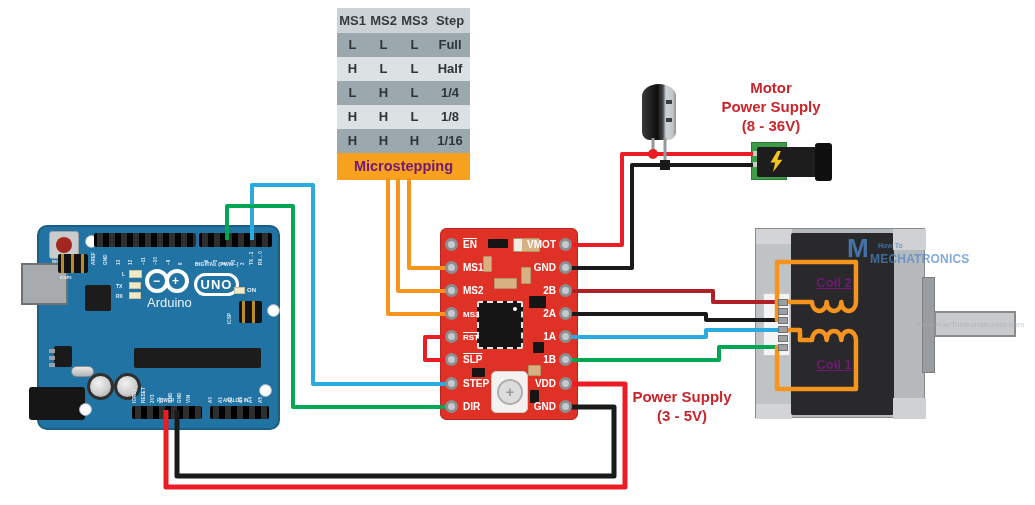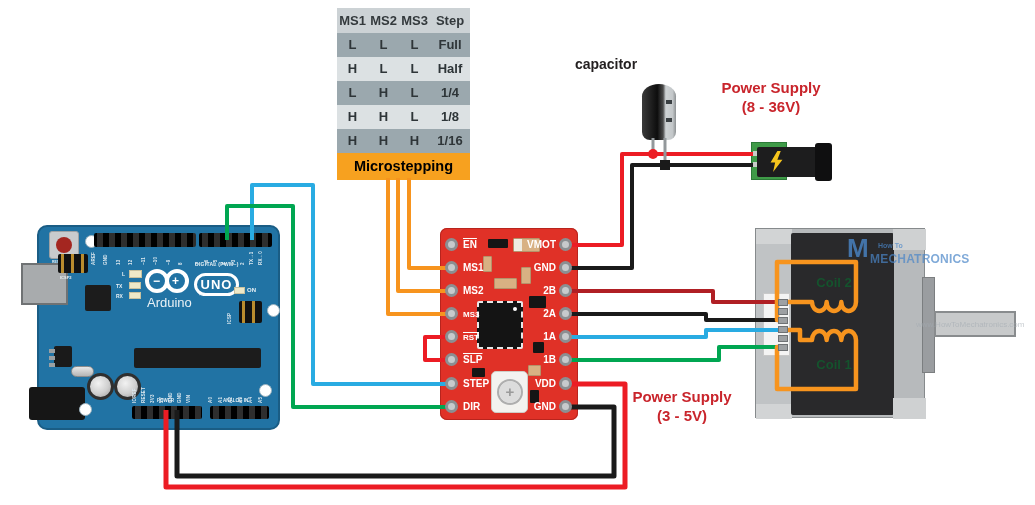"capacitor" div { html: <div>capacitor</div> -> none }
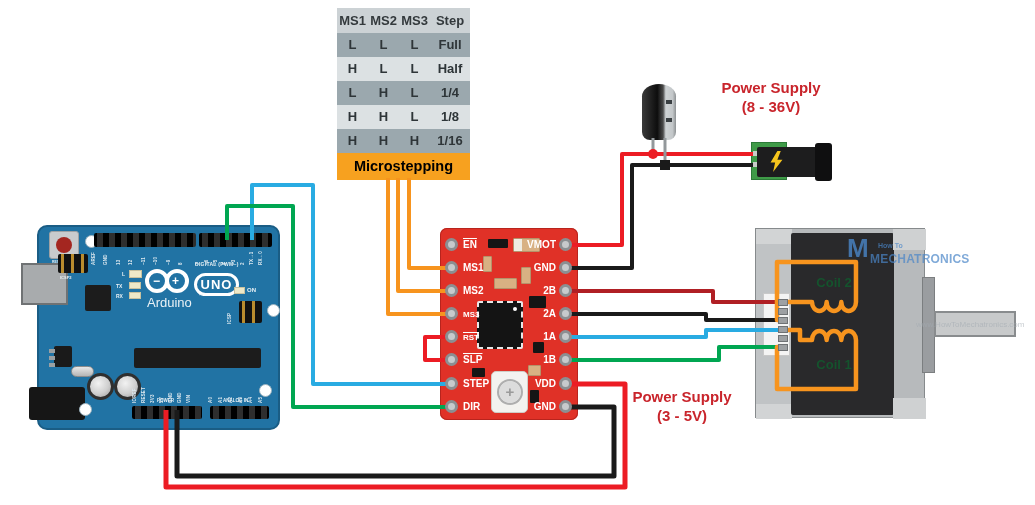"Motor" div { html: none -> <div>Motor</div> }
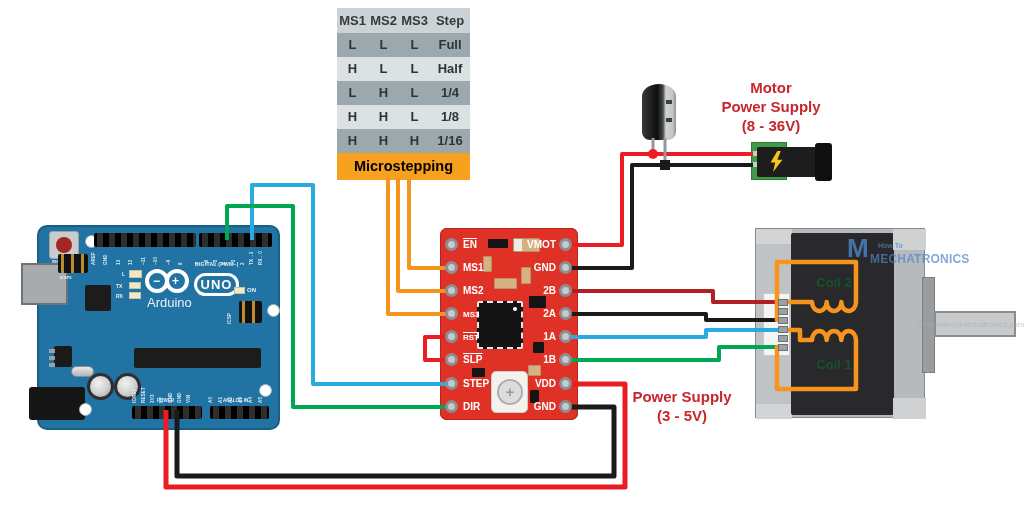"Microstepping" .ms-footer { color: #000000 -> #701a75 }
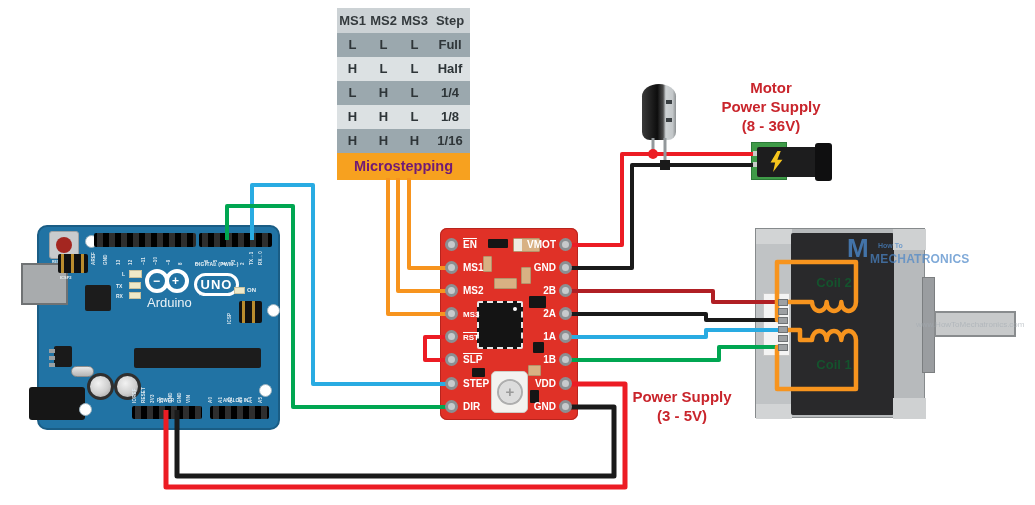"Coil 2" .coil-lbl { color: #14532d -> #701a75; text-decoration: none -> underline }
